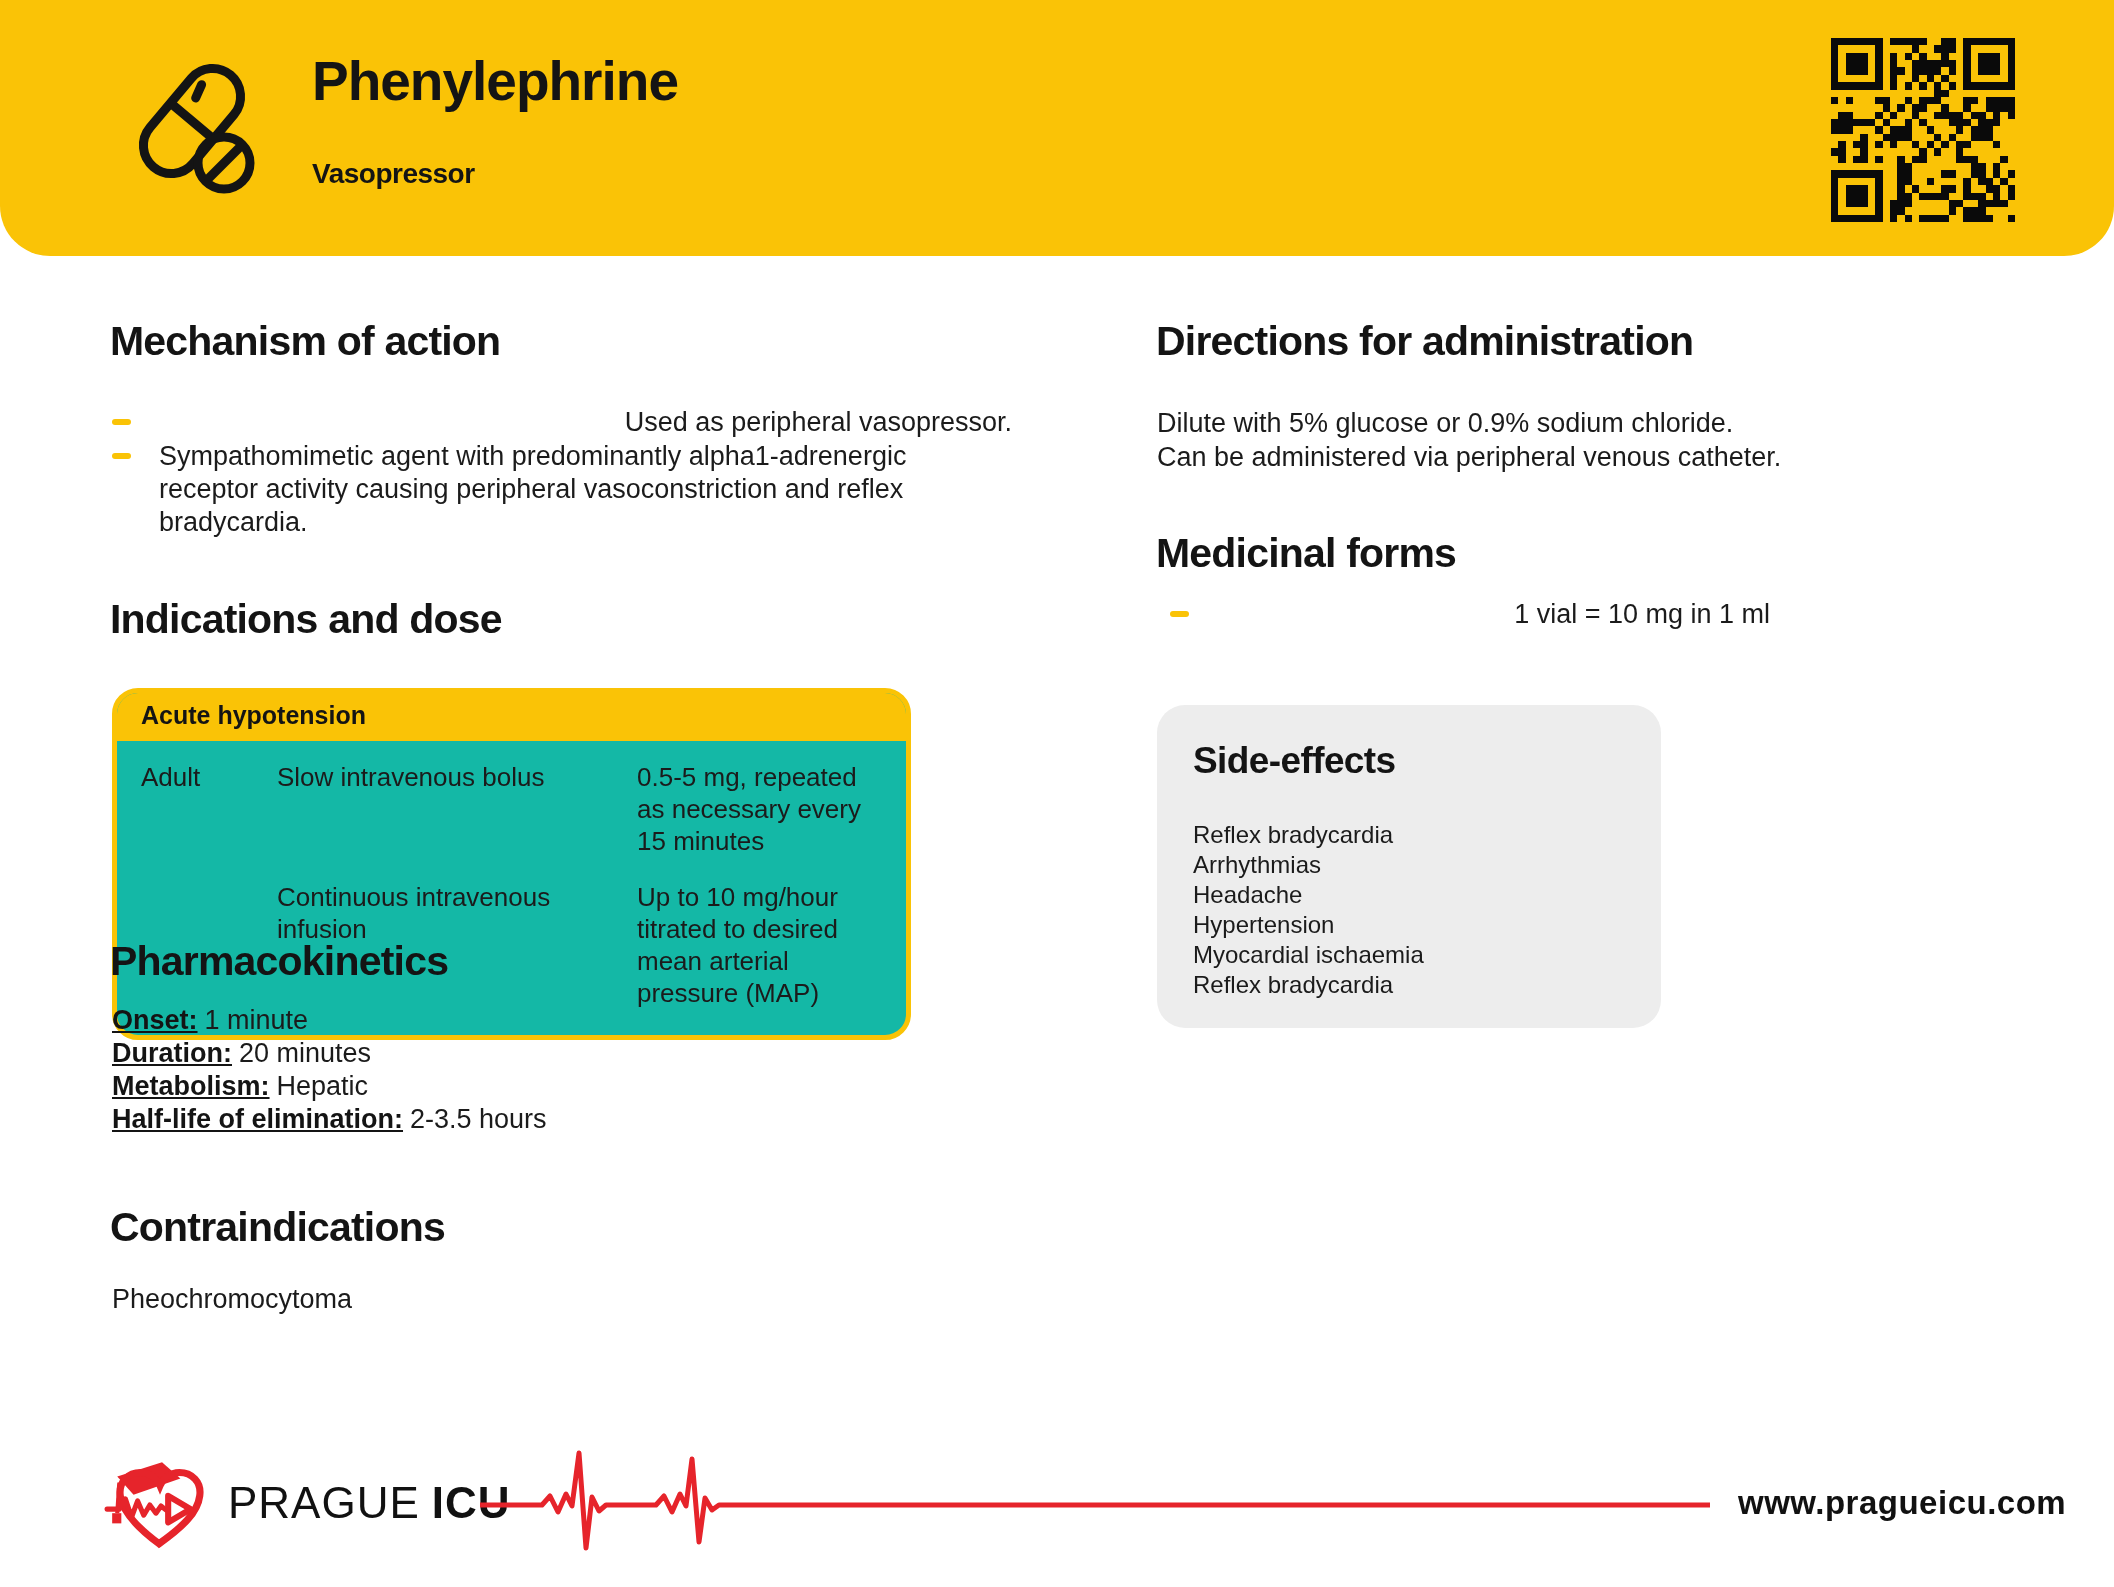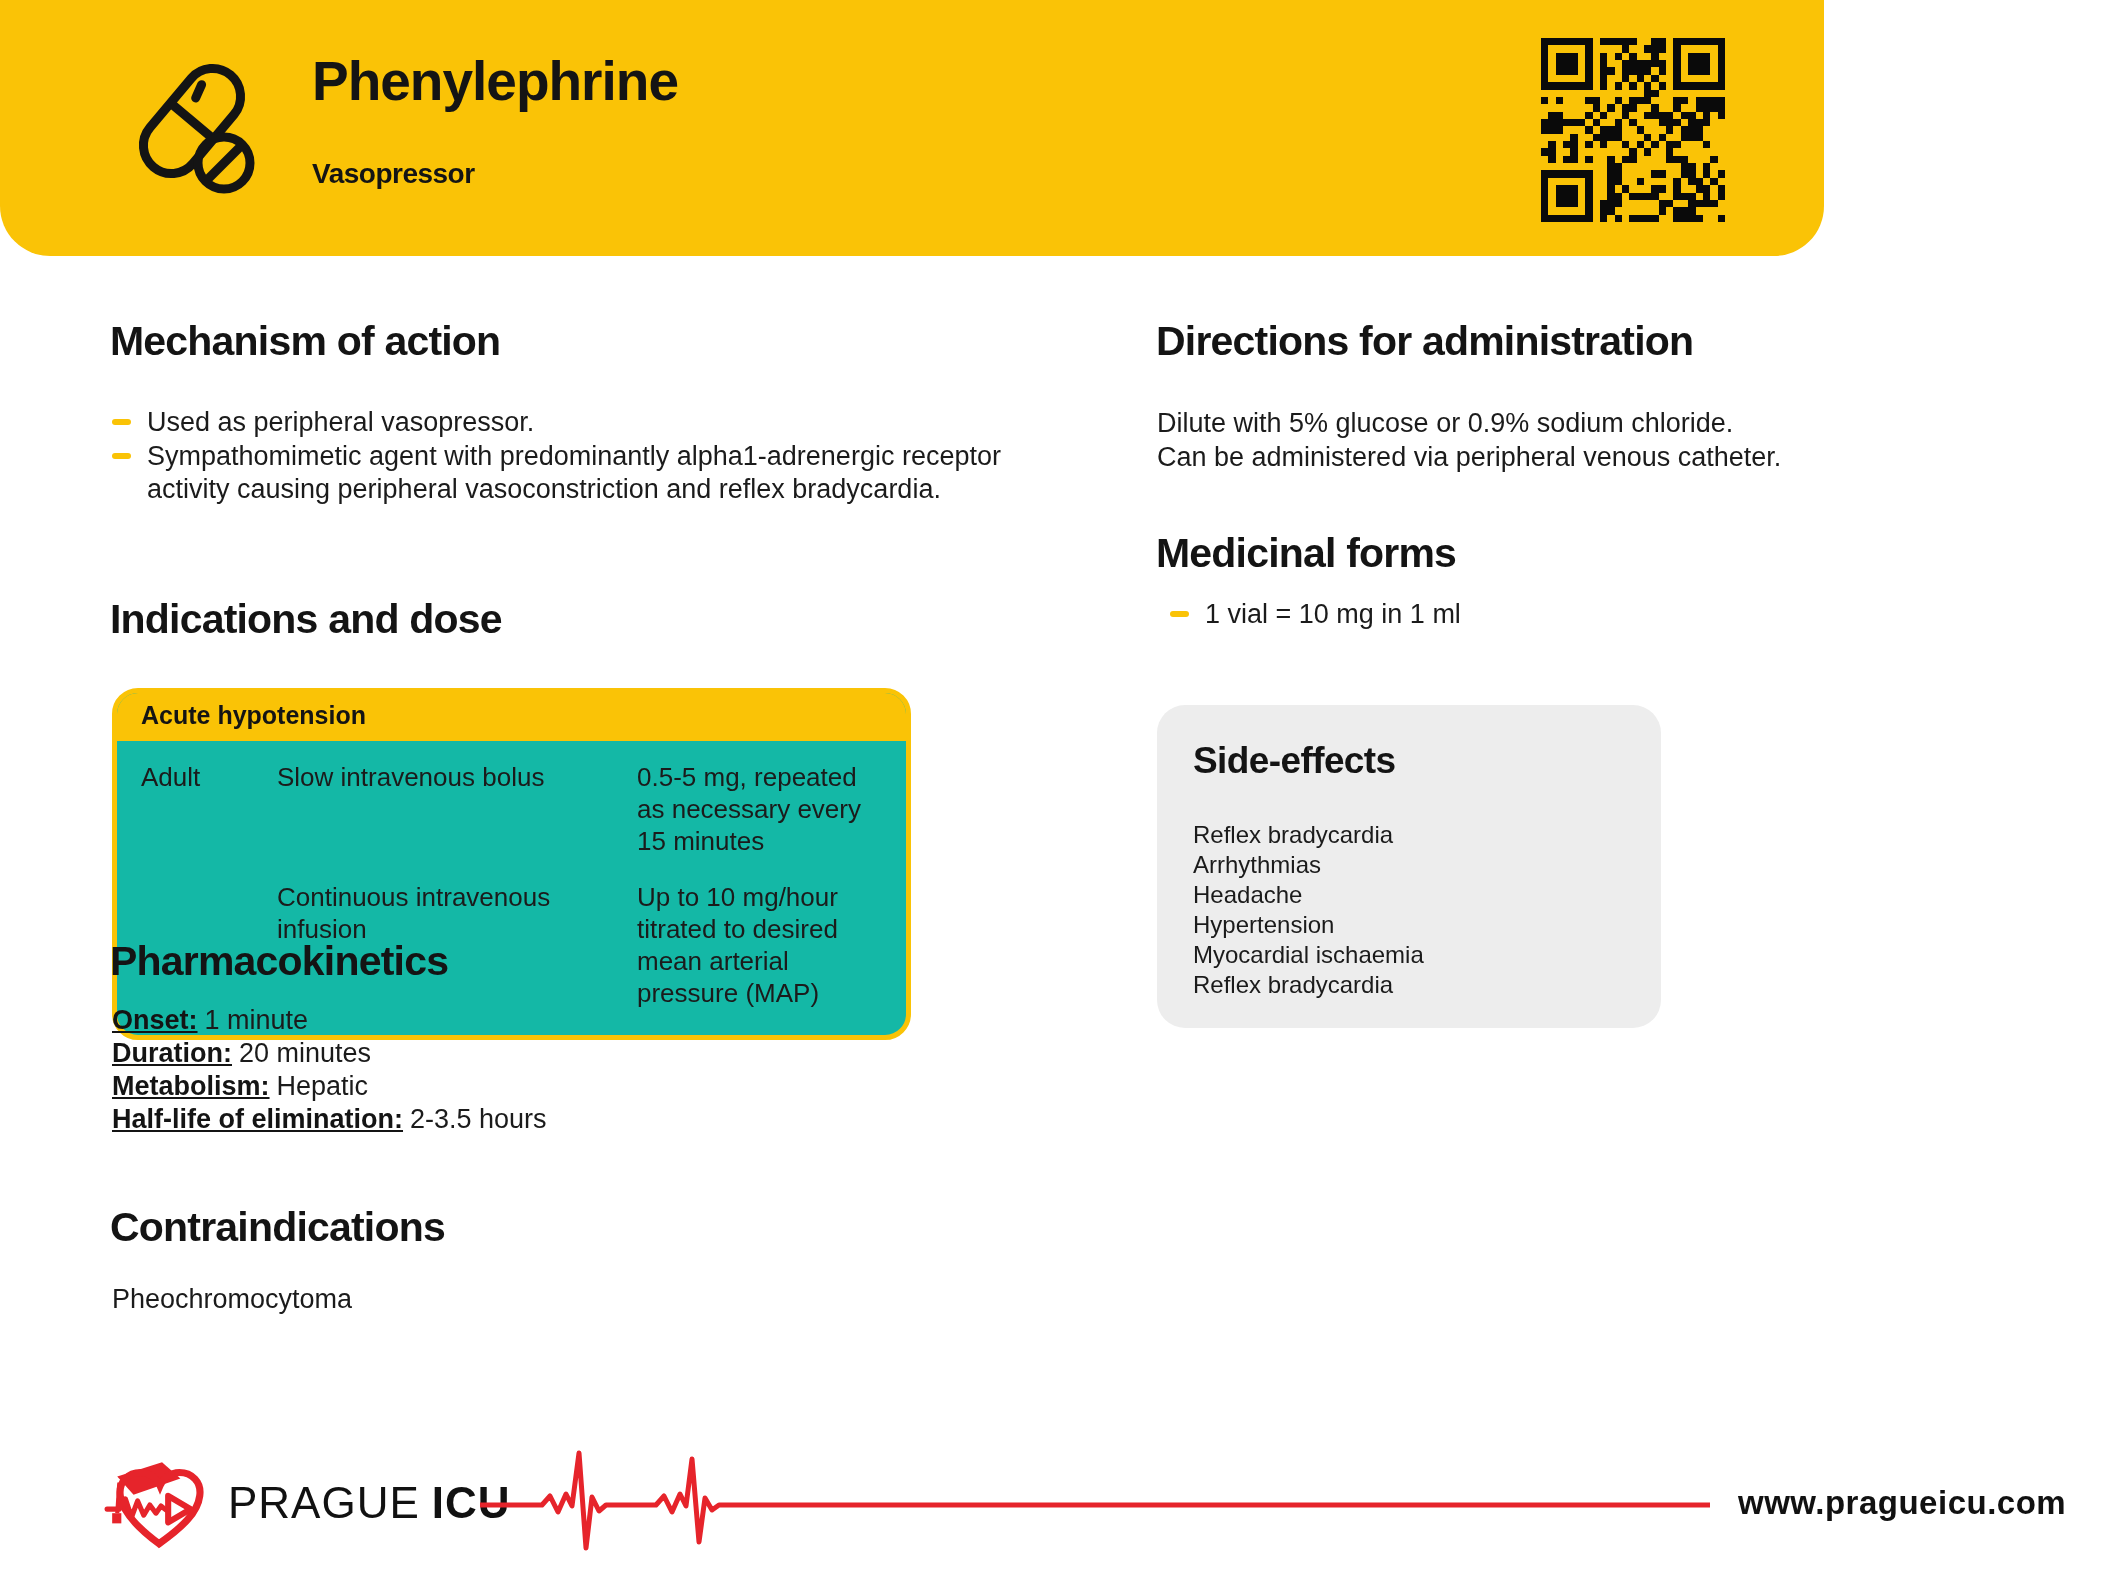"Phenylephrine" .hero { width: 1824px -> 2114px }
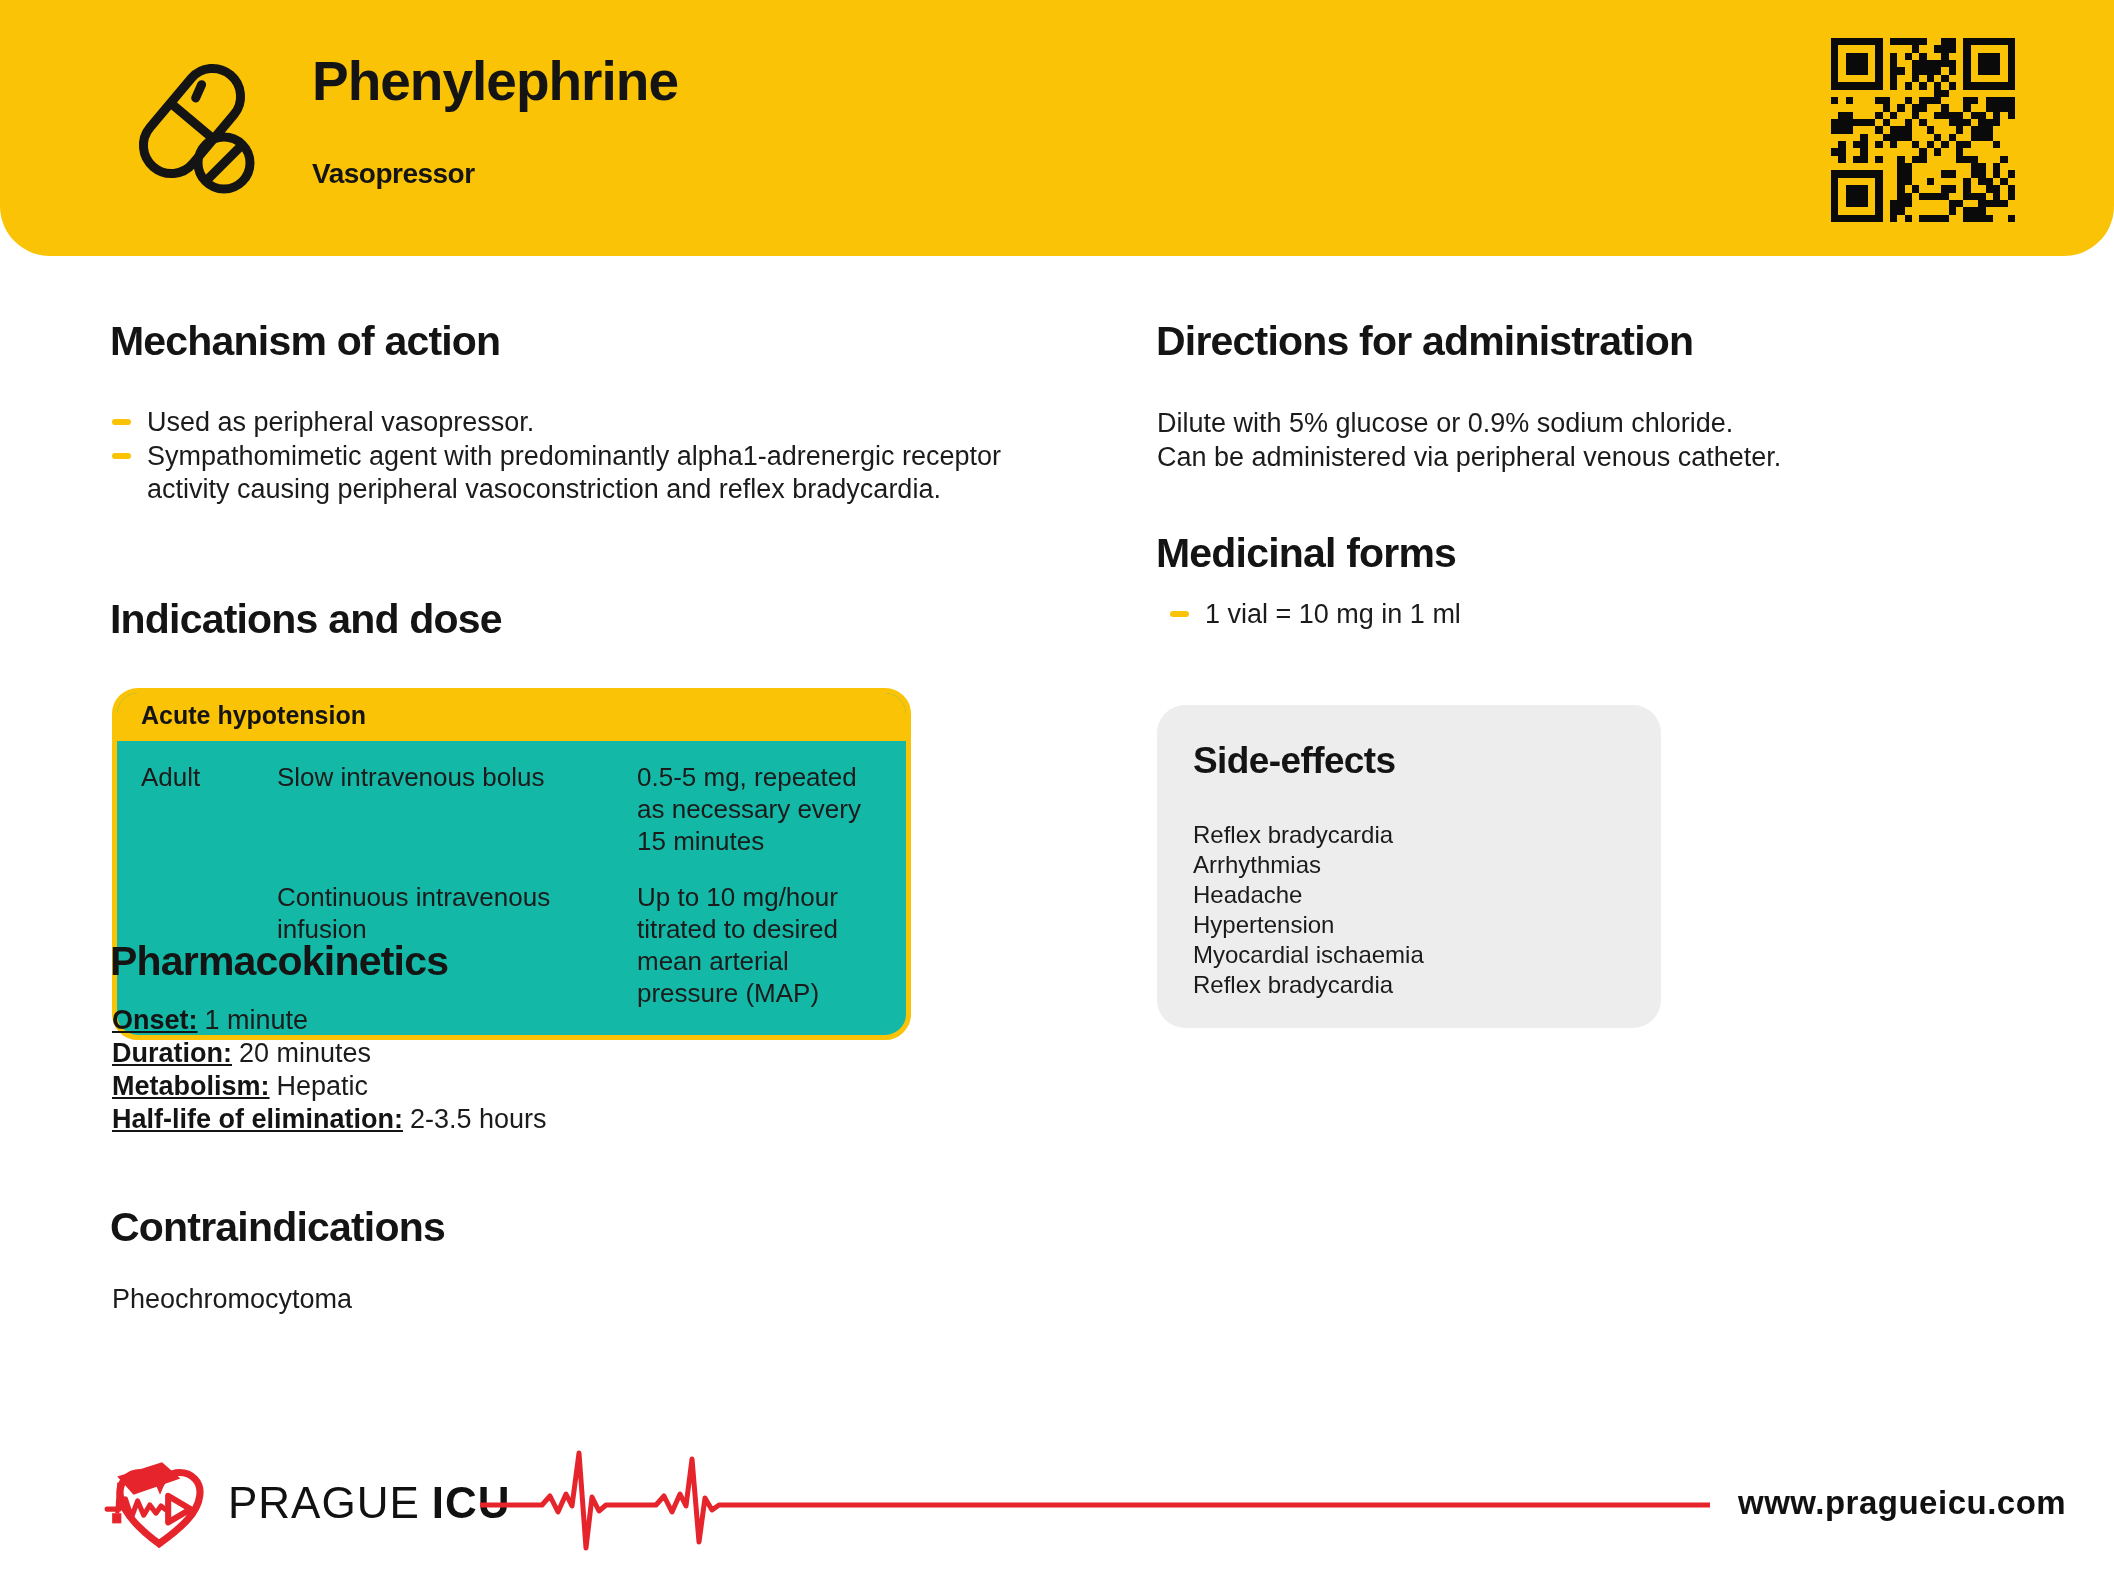"Used as peripheral vasopressor." .bullet-list li { gap: 16px -> 28px; justify-content: none -> space-between }
